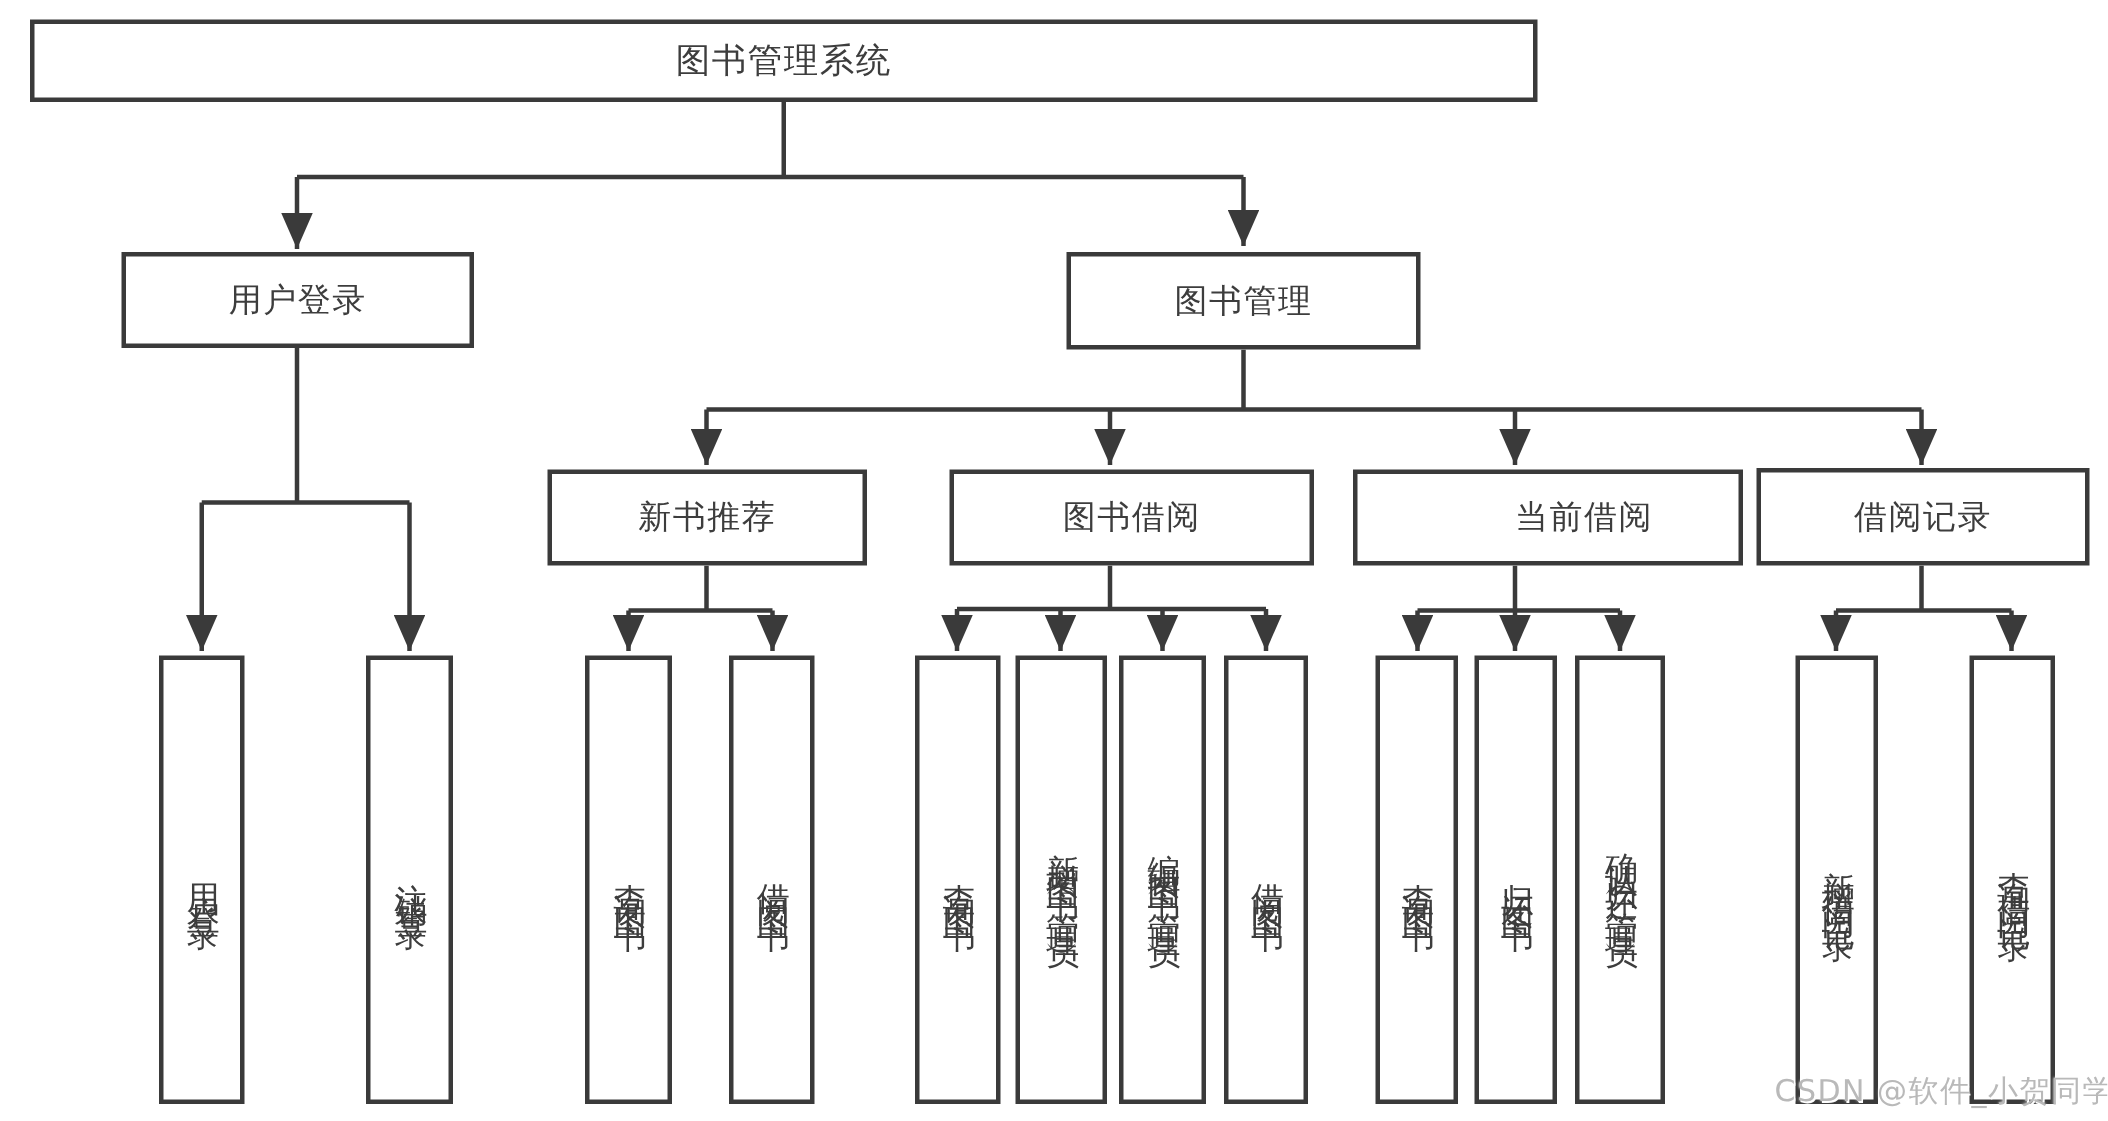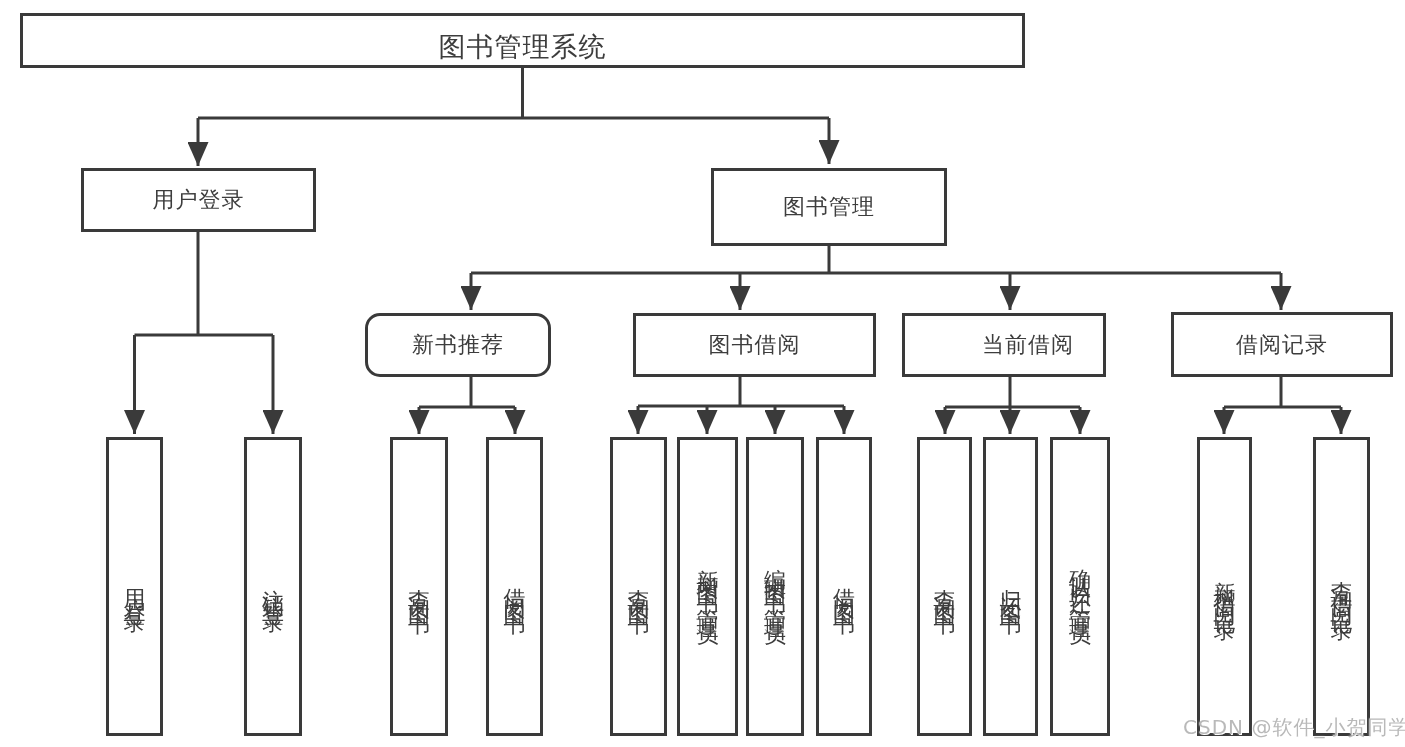"图书管理系统" .node.root { align-items: flex-end -> none; font-size: 27px -> 23px }
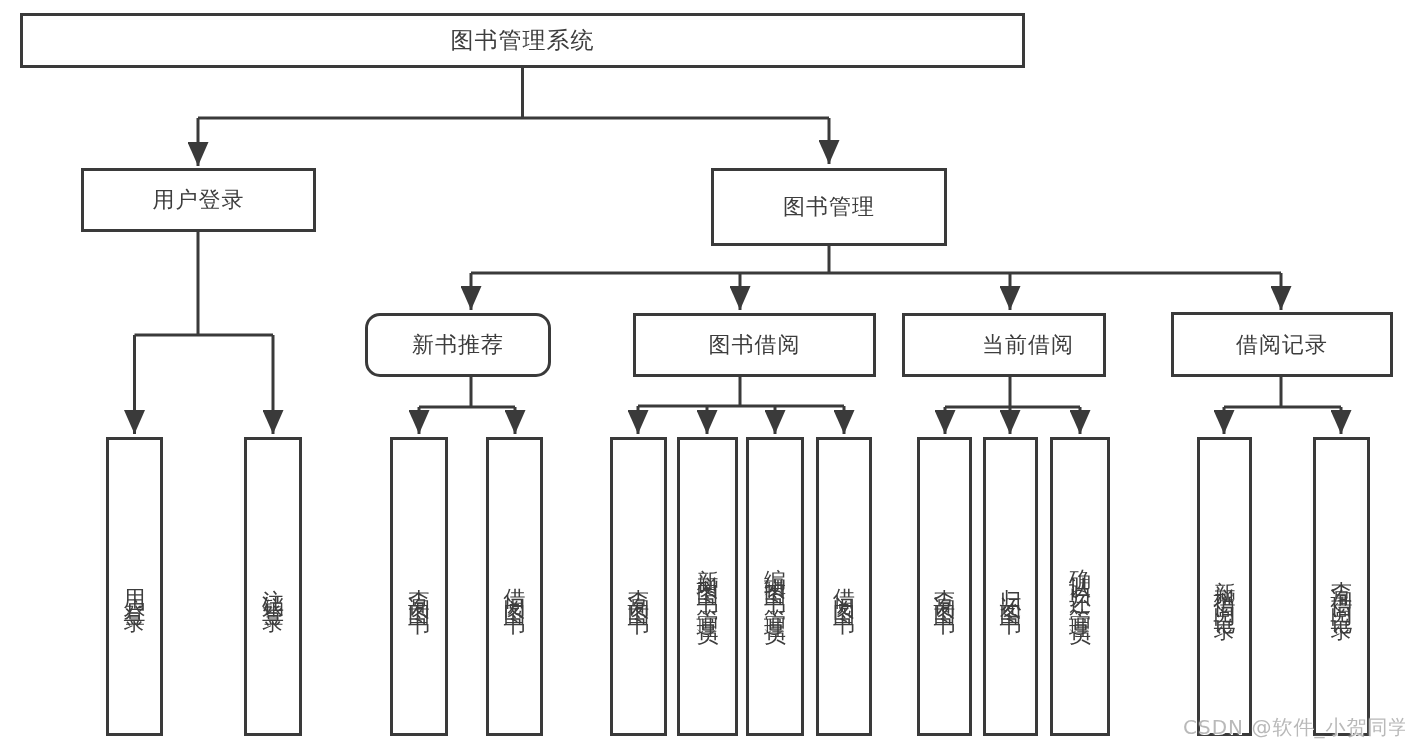"图书管理" div.node { height: 78px -> 65px }
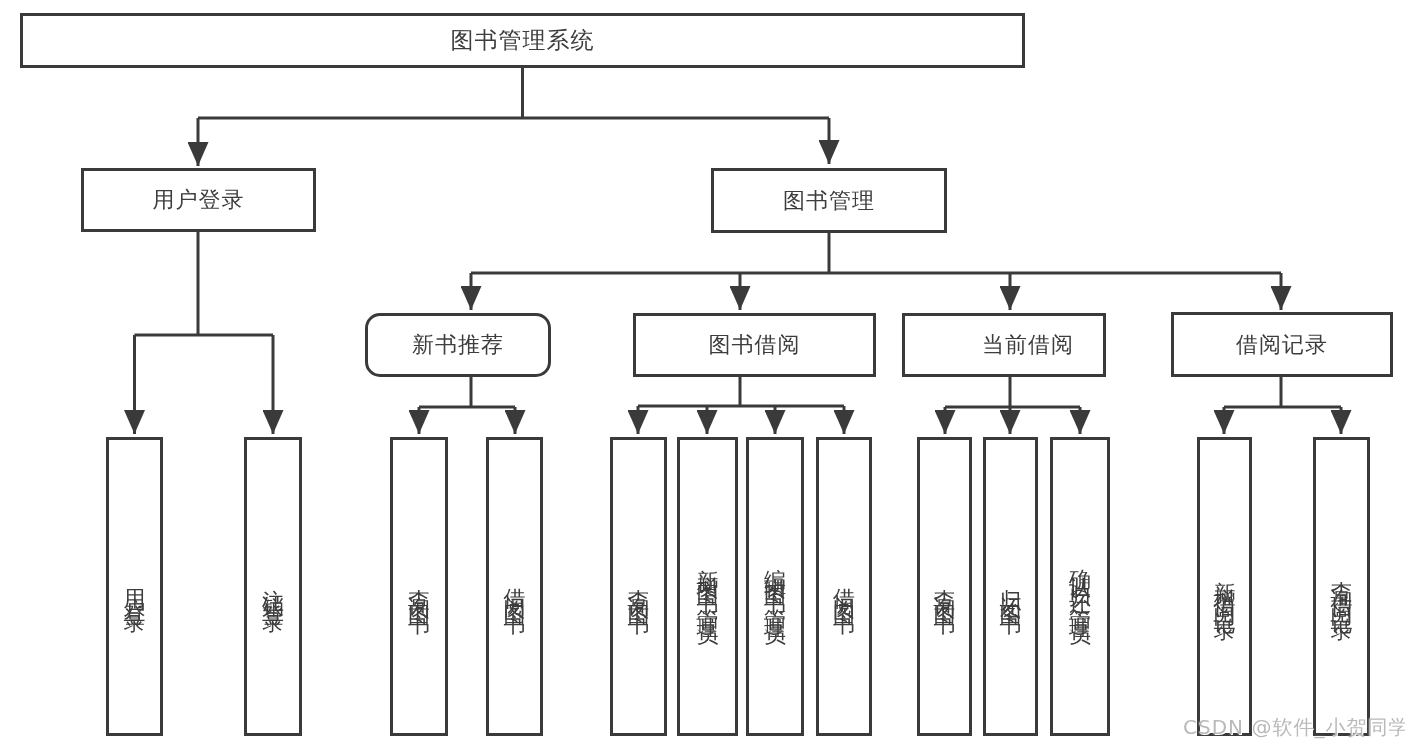"新书推荐" div.node { border-radius: 15px -> none; width: 186px -> 213px }
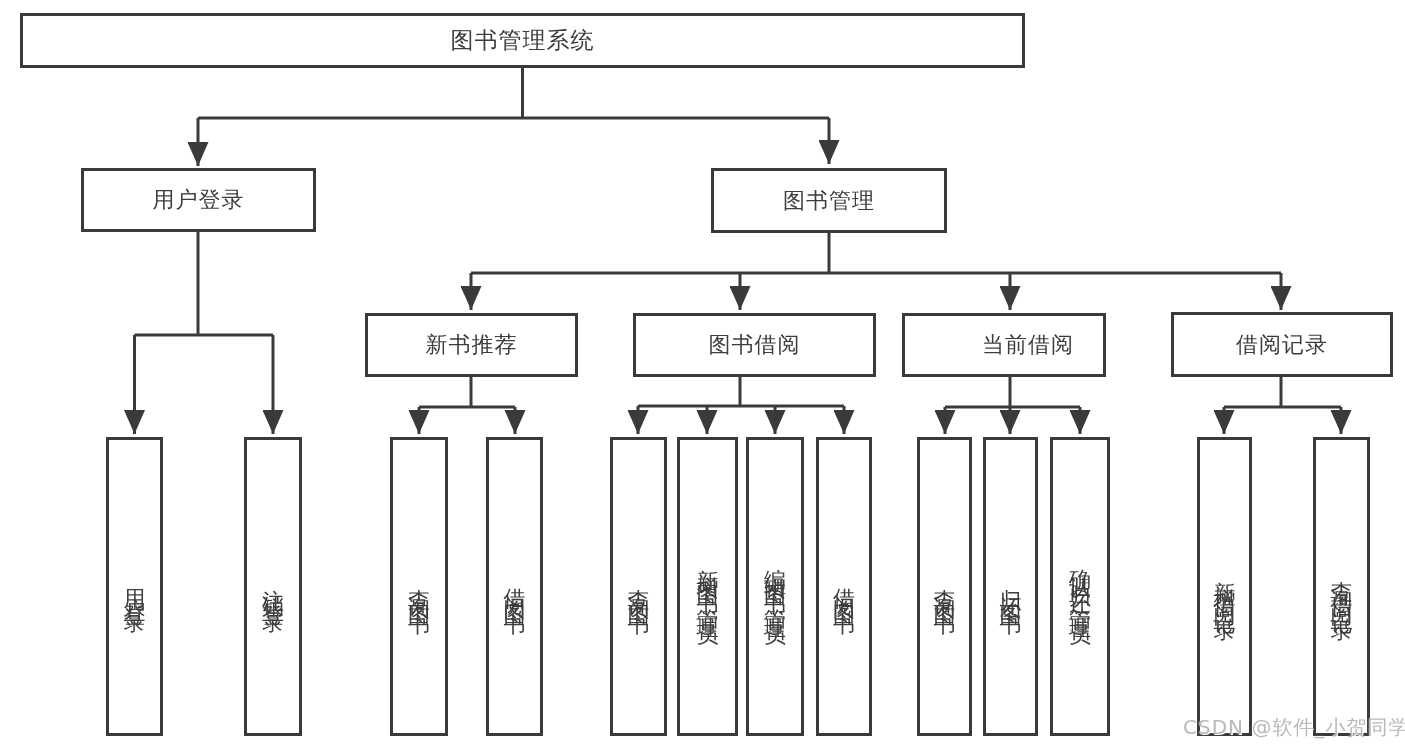"当前借阅" div.node { width: 204px -> 260px }
